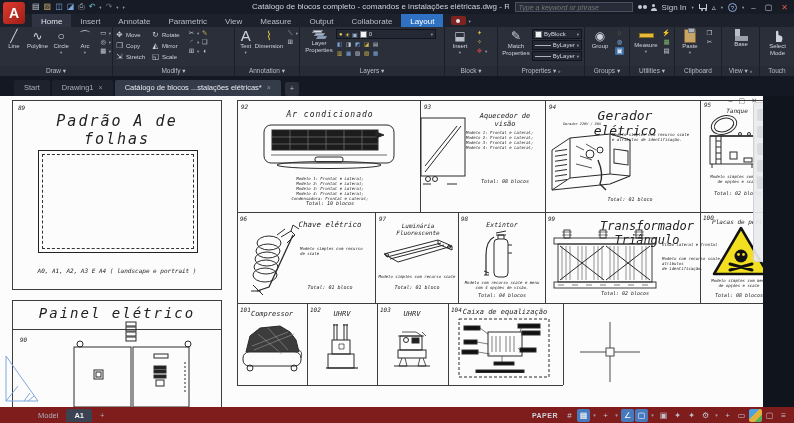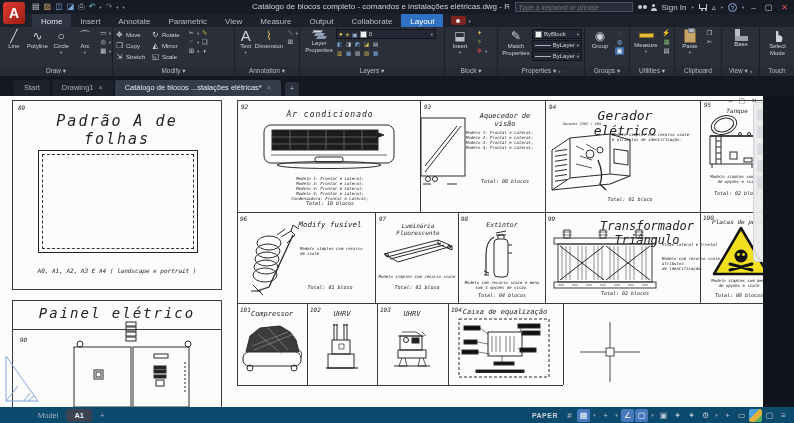"Modify fusível" div.dtitle { text: Modify fusível -> Chave elétrico }
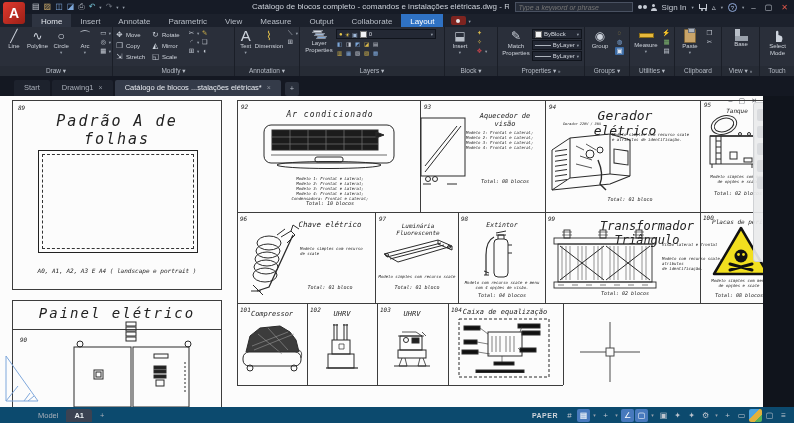"Model" .statusbar { background: #0c4a6e -> #7f1d1d }
